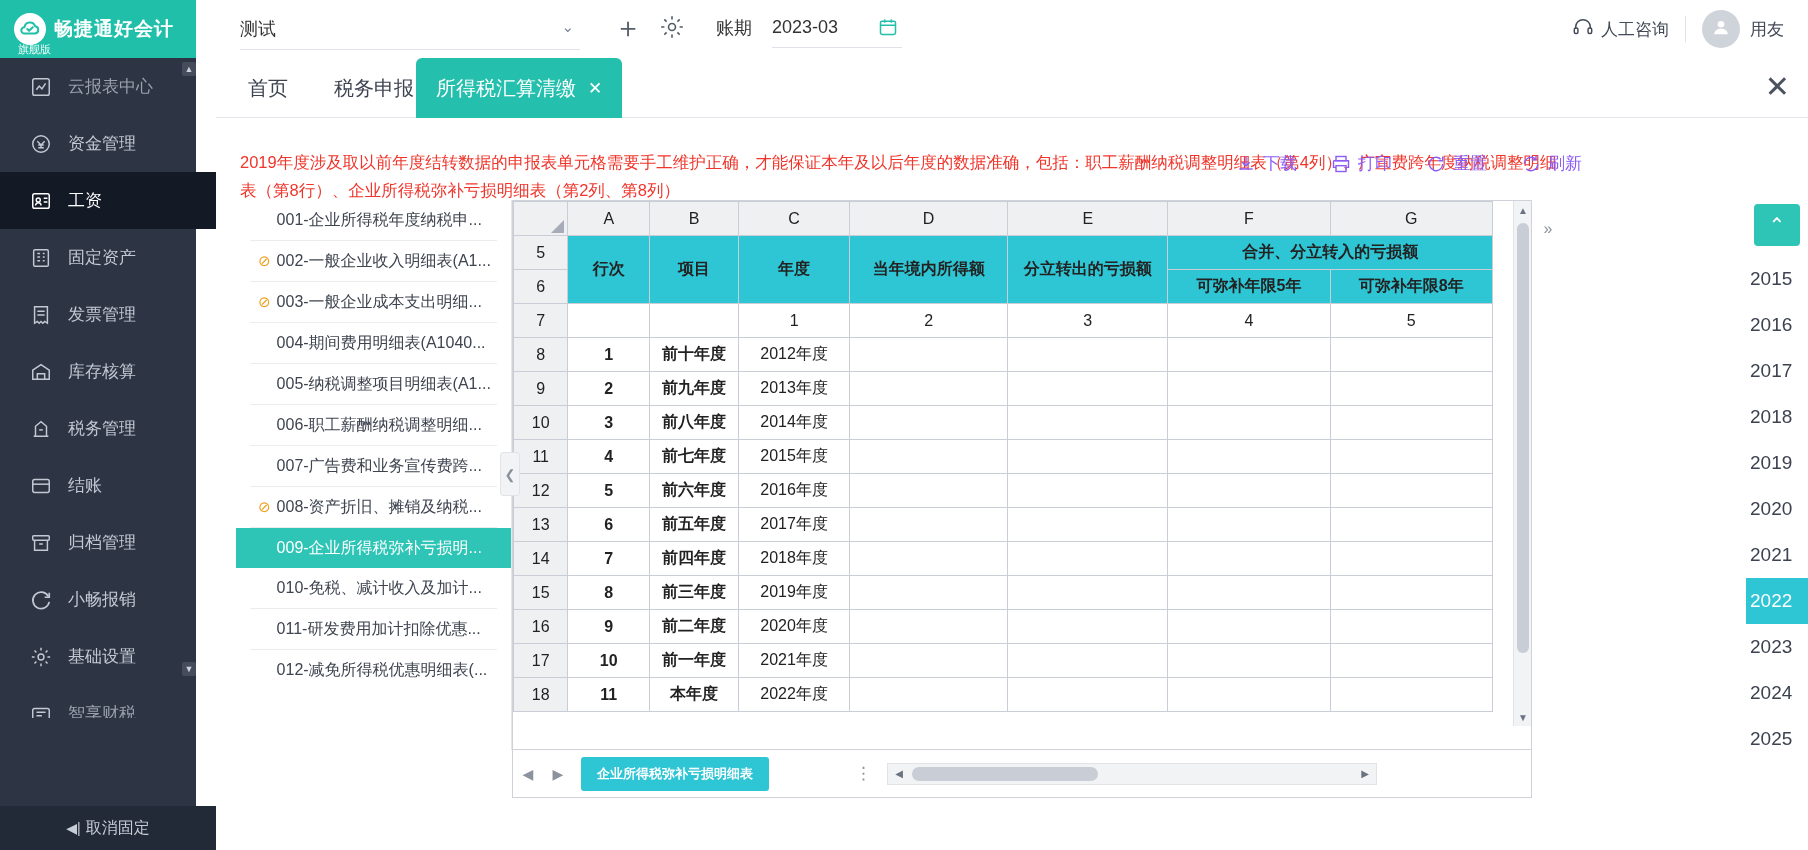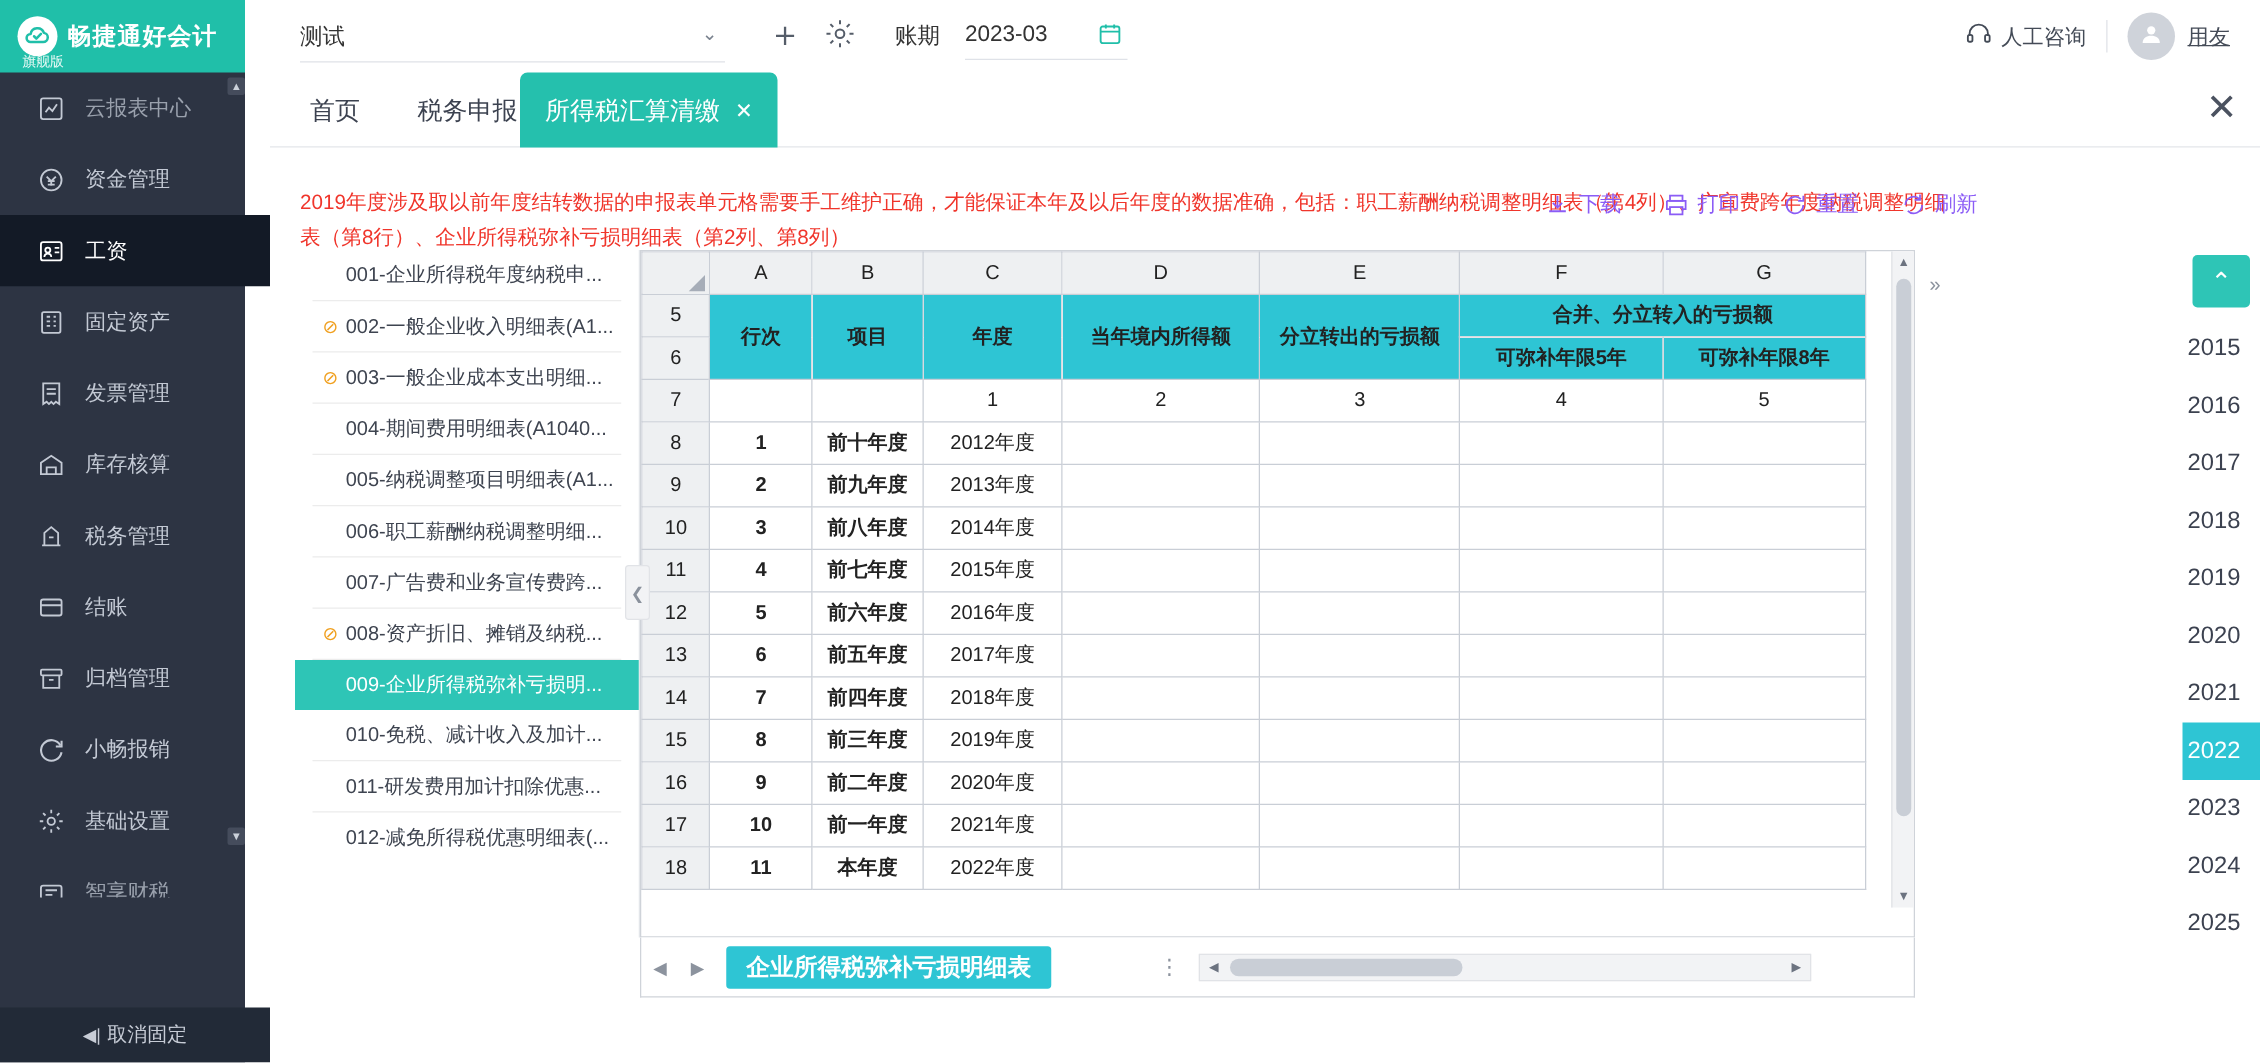"用友" .uname { text-decoration: underline -> none }
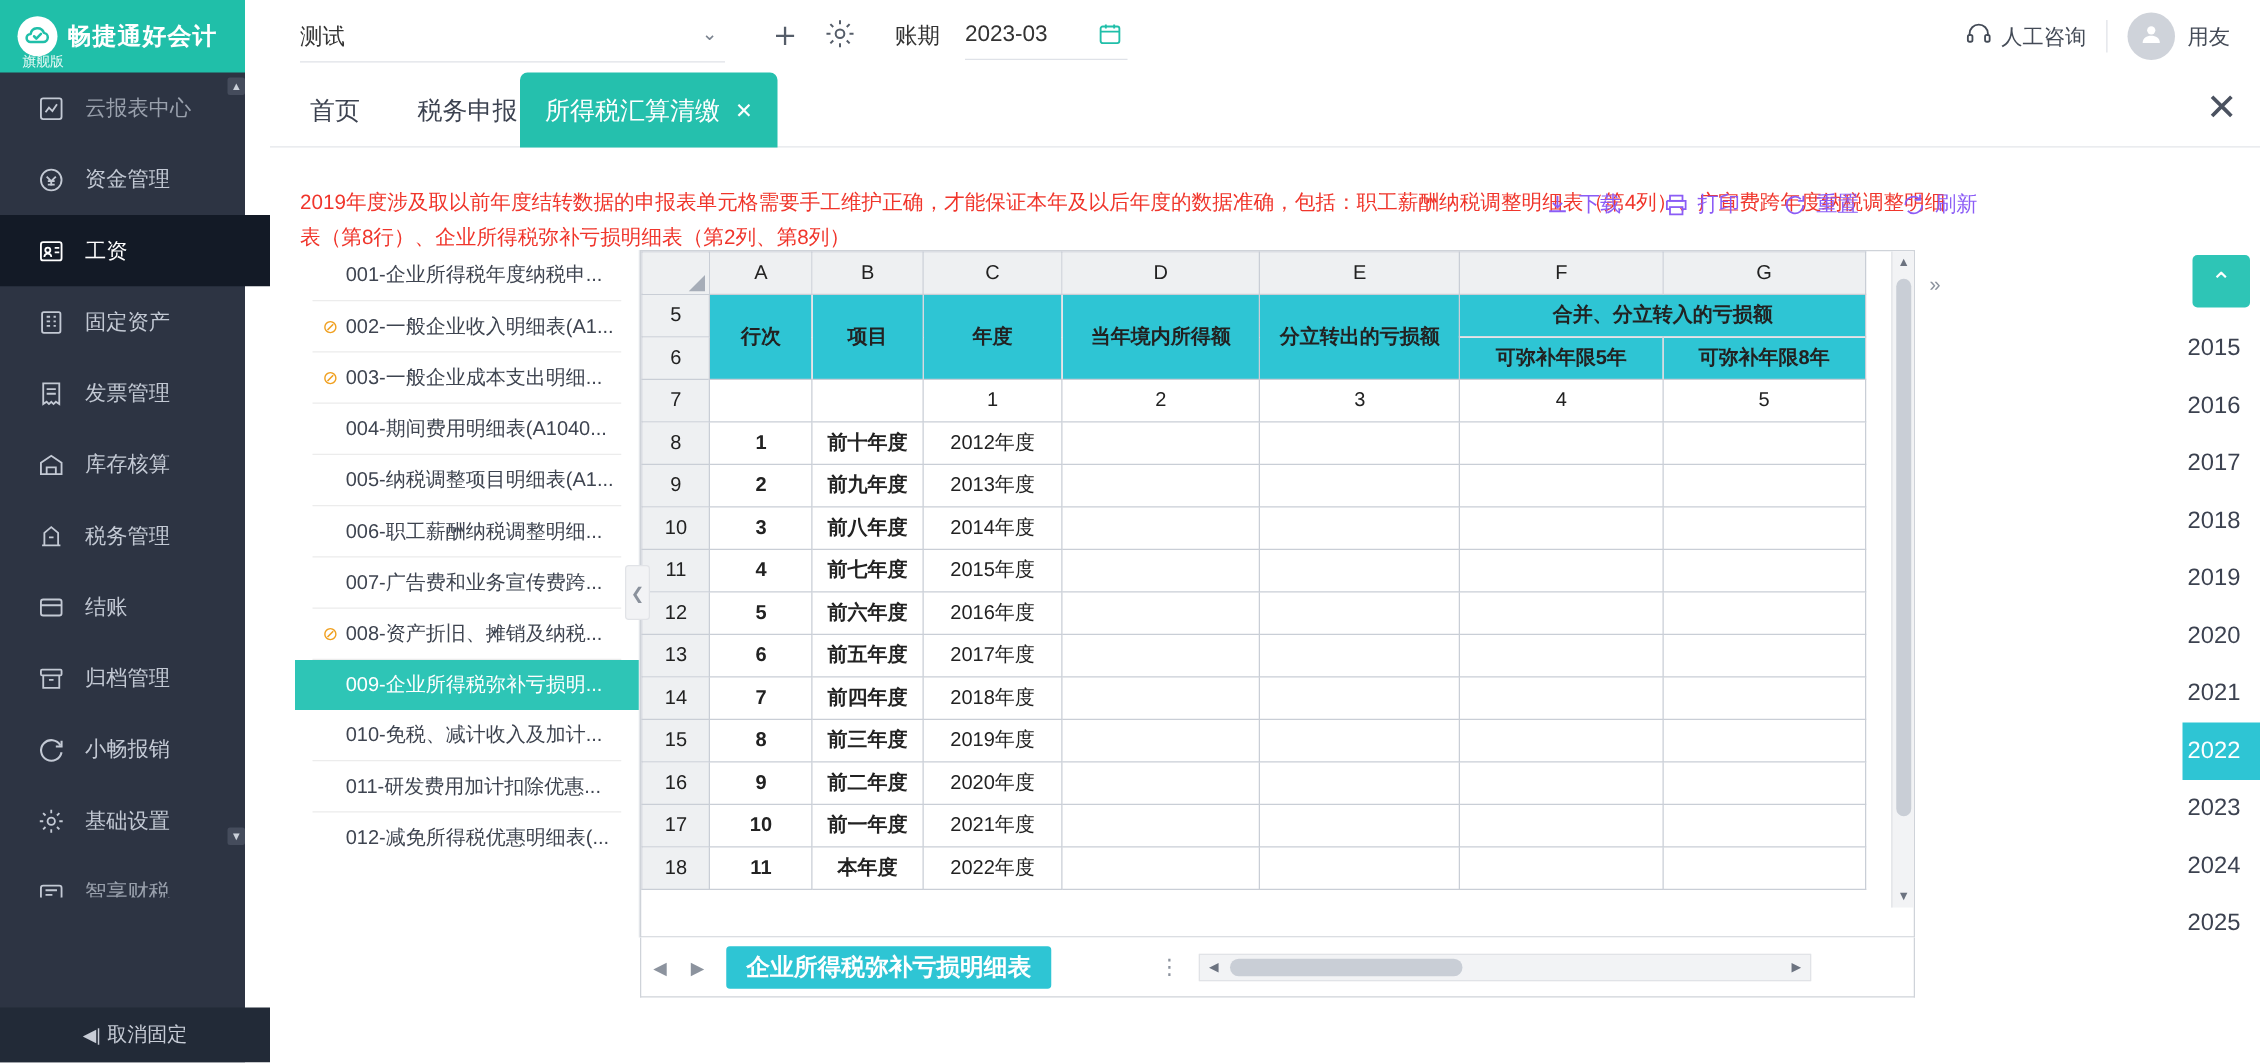"企业所得税弥补亏损明细表" .sheet-tab { font-size: 19px -> 13px }
